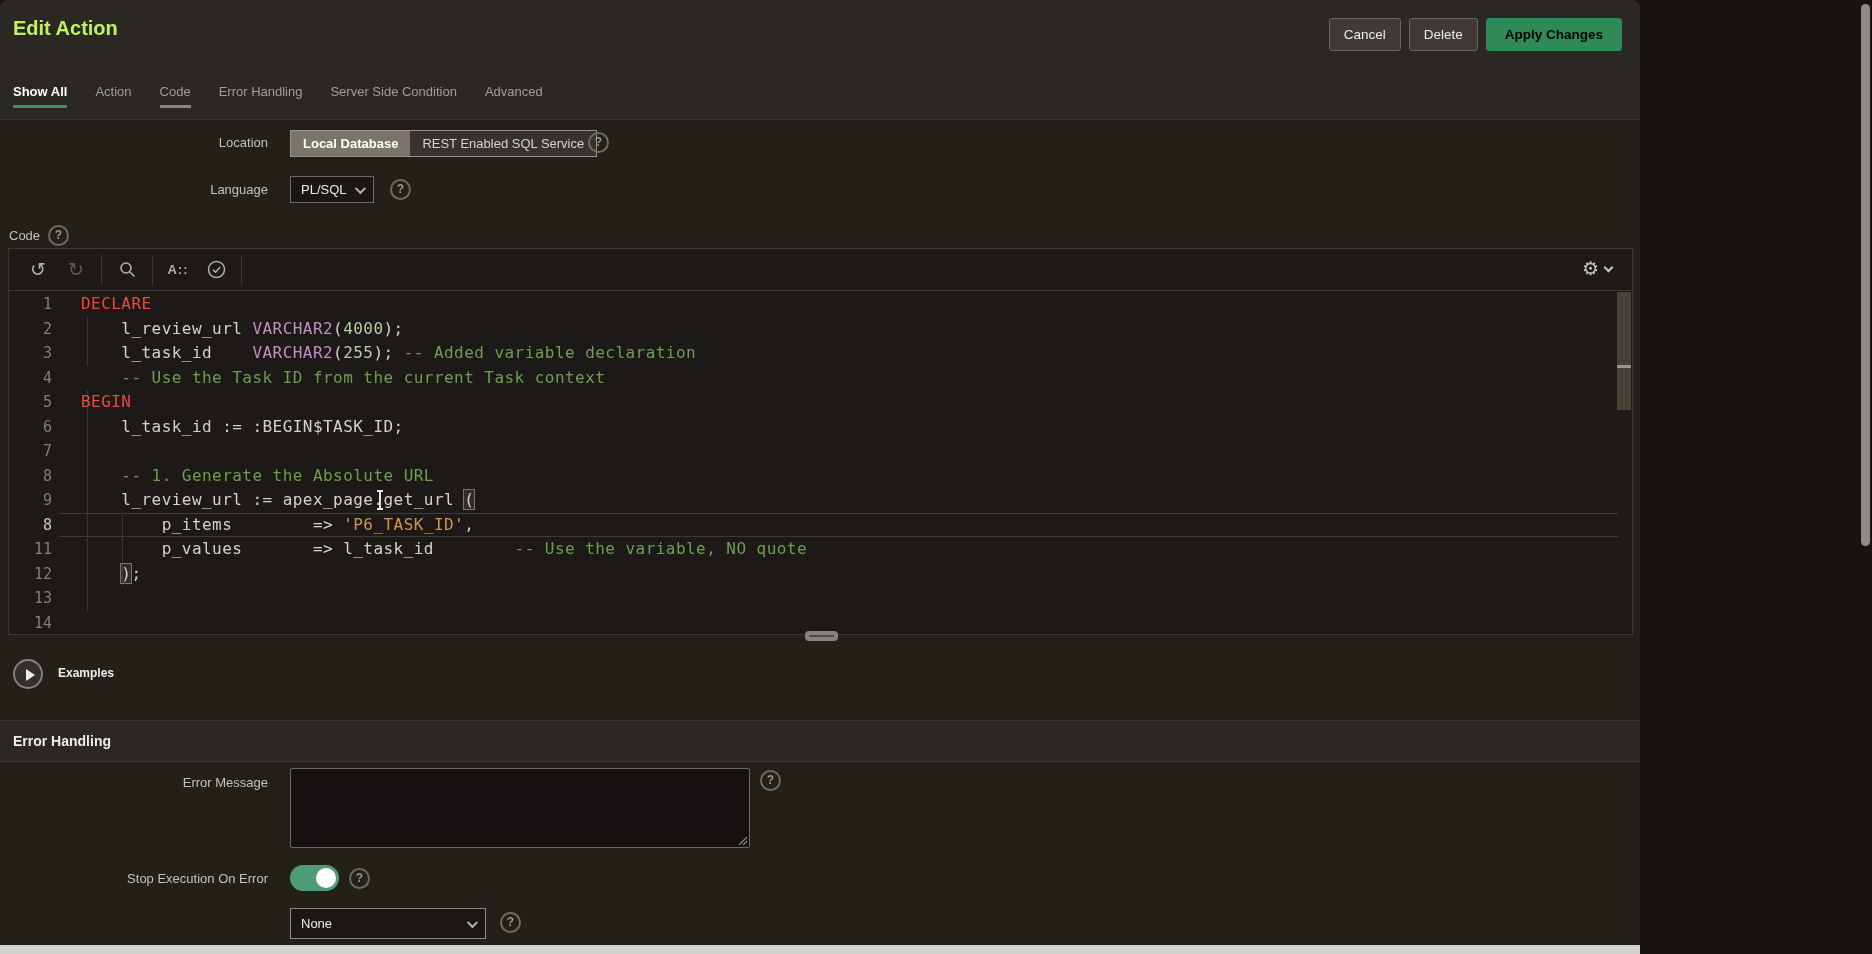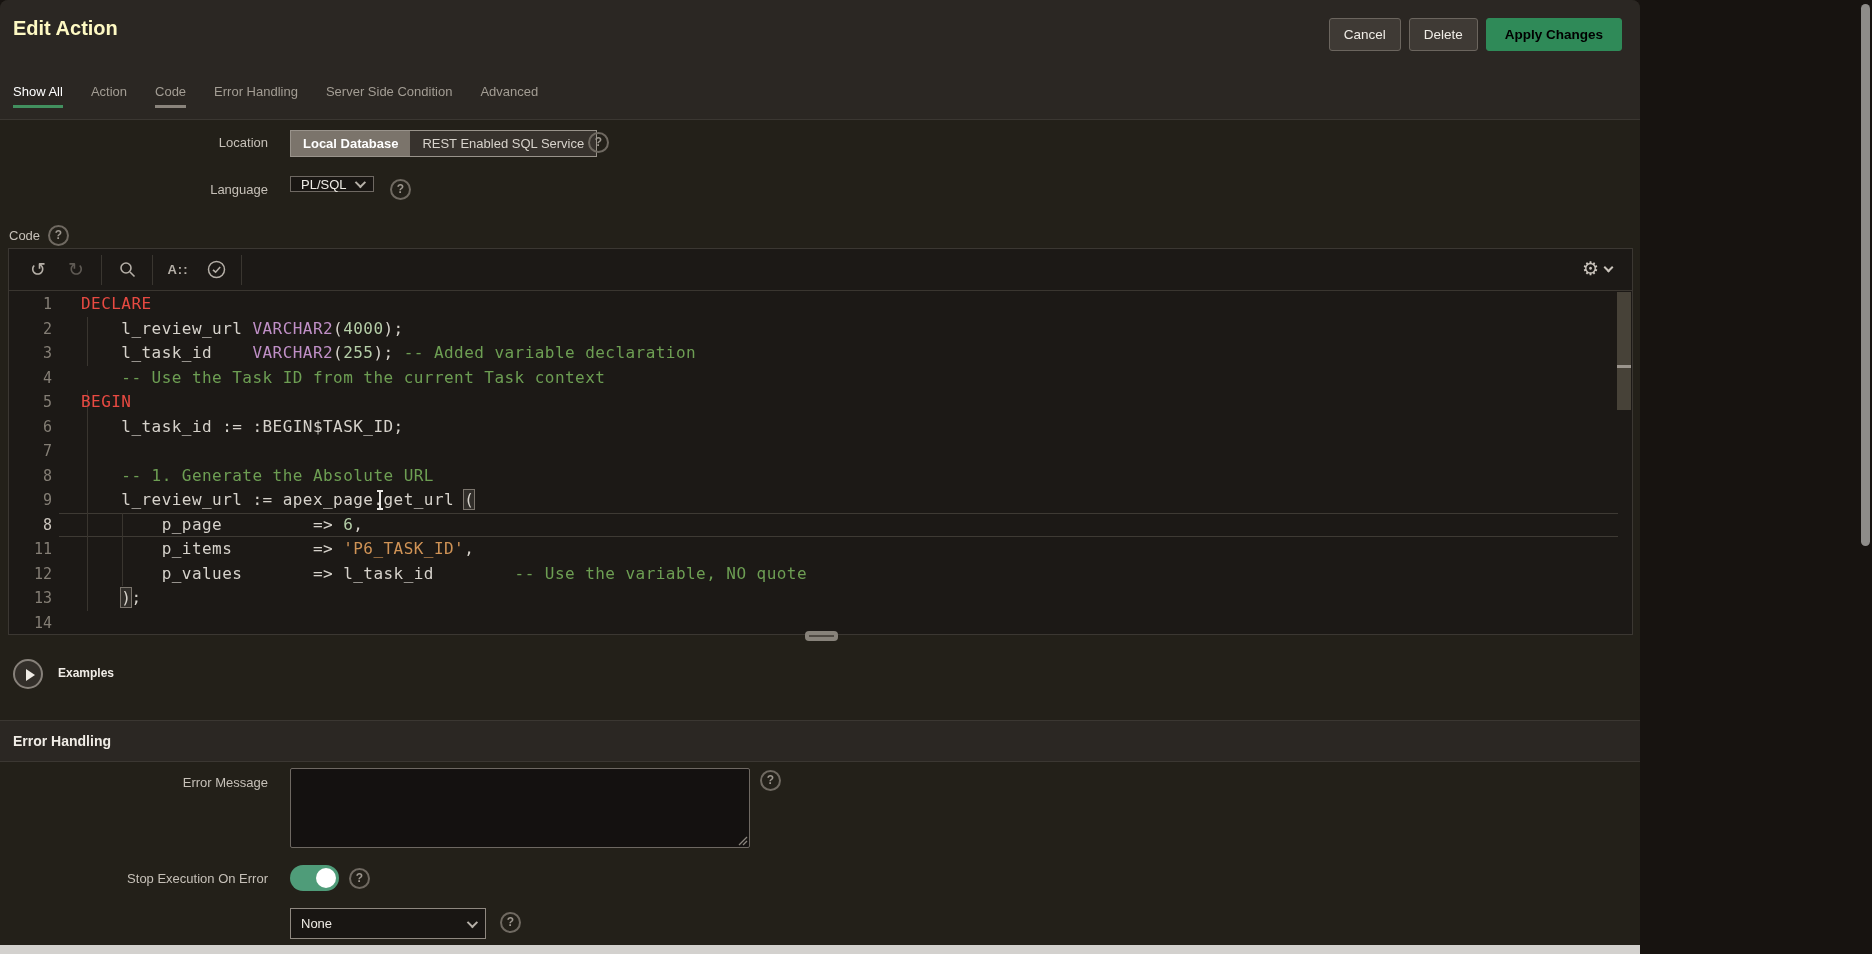"Edit Action" .hdr h1 { color: #fef9c3 -> #bef264 }
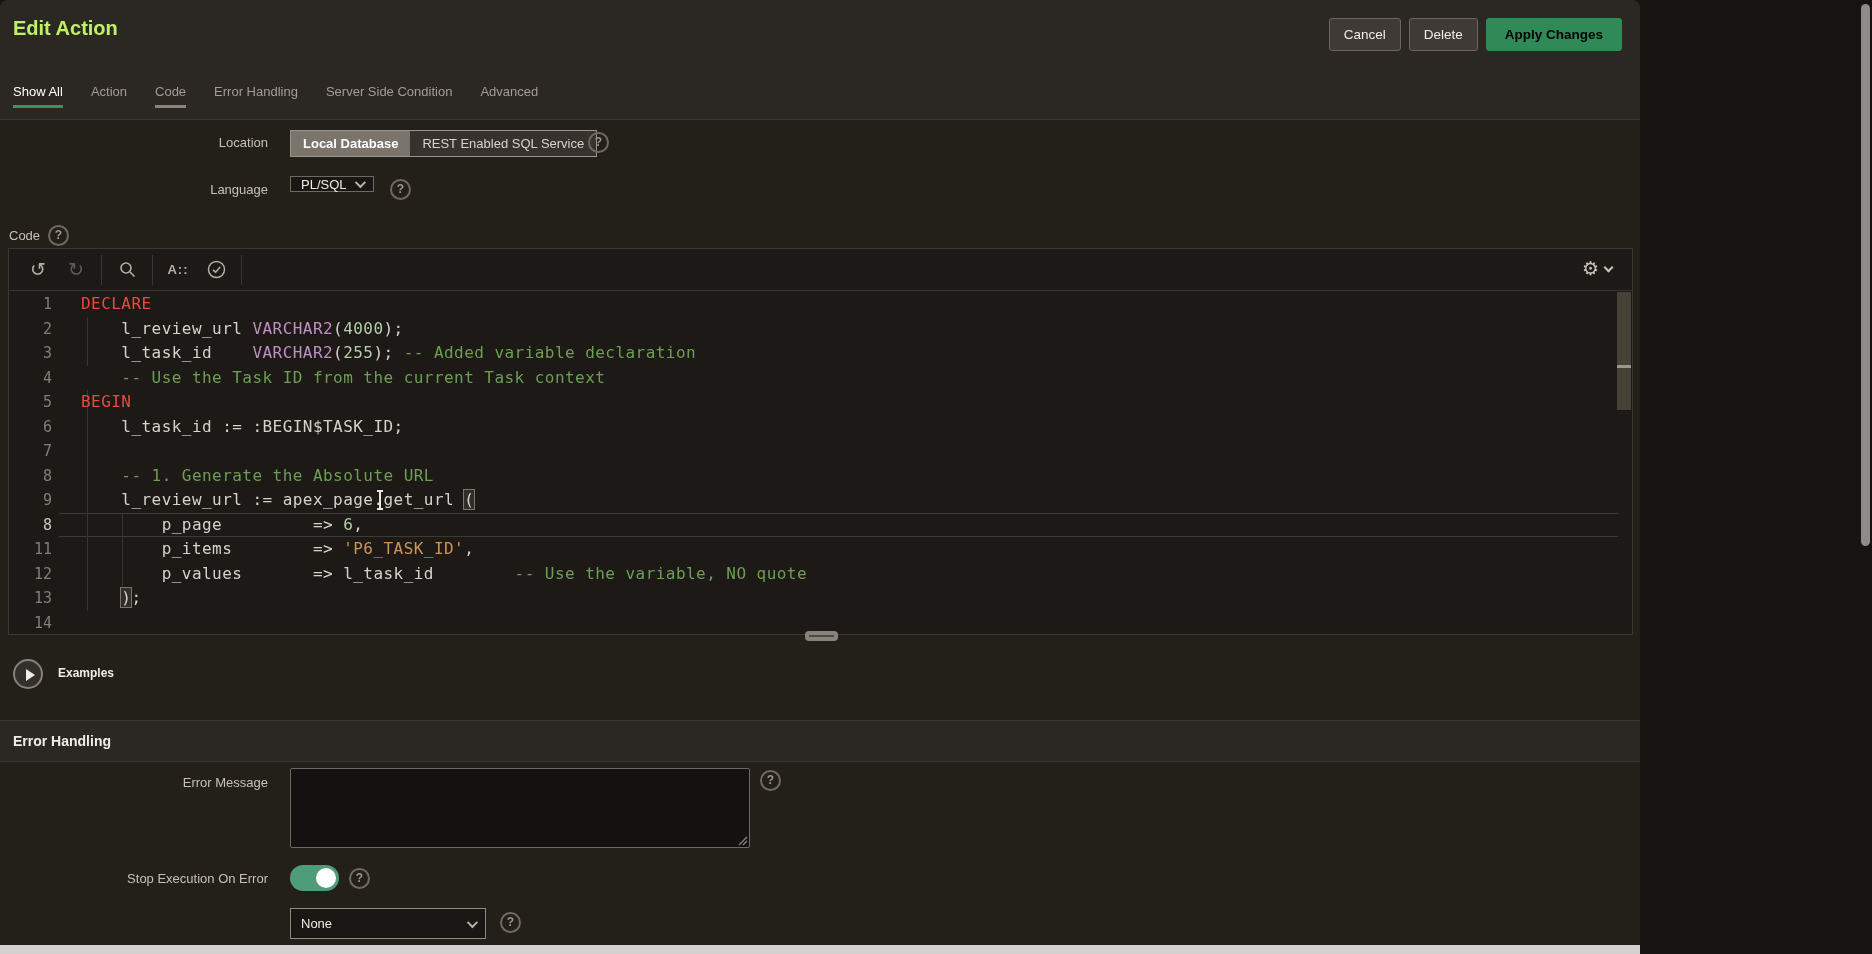"Show All" .tab.active { font-weight: normal -> bold }
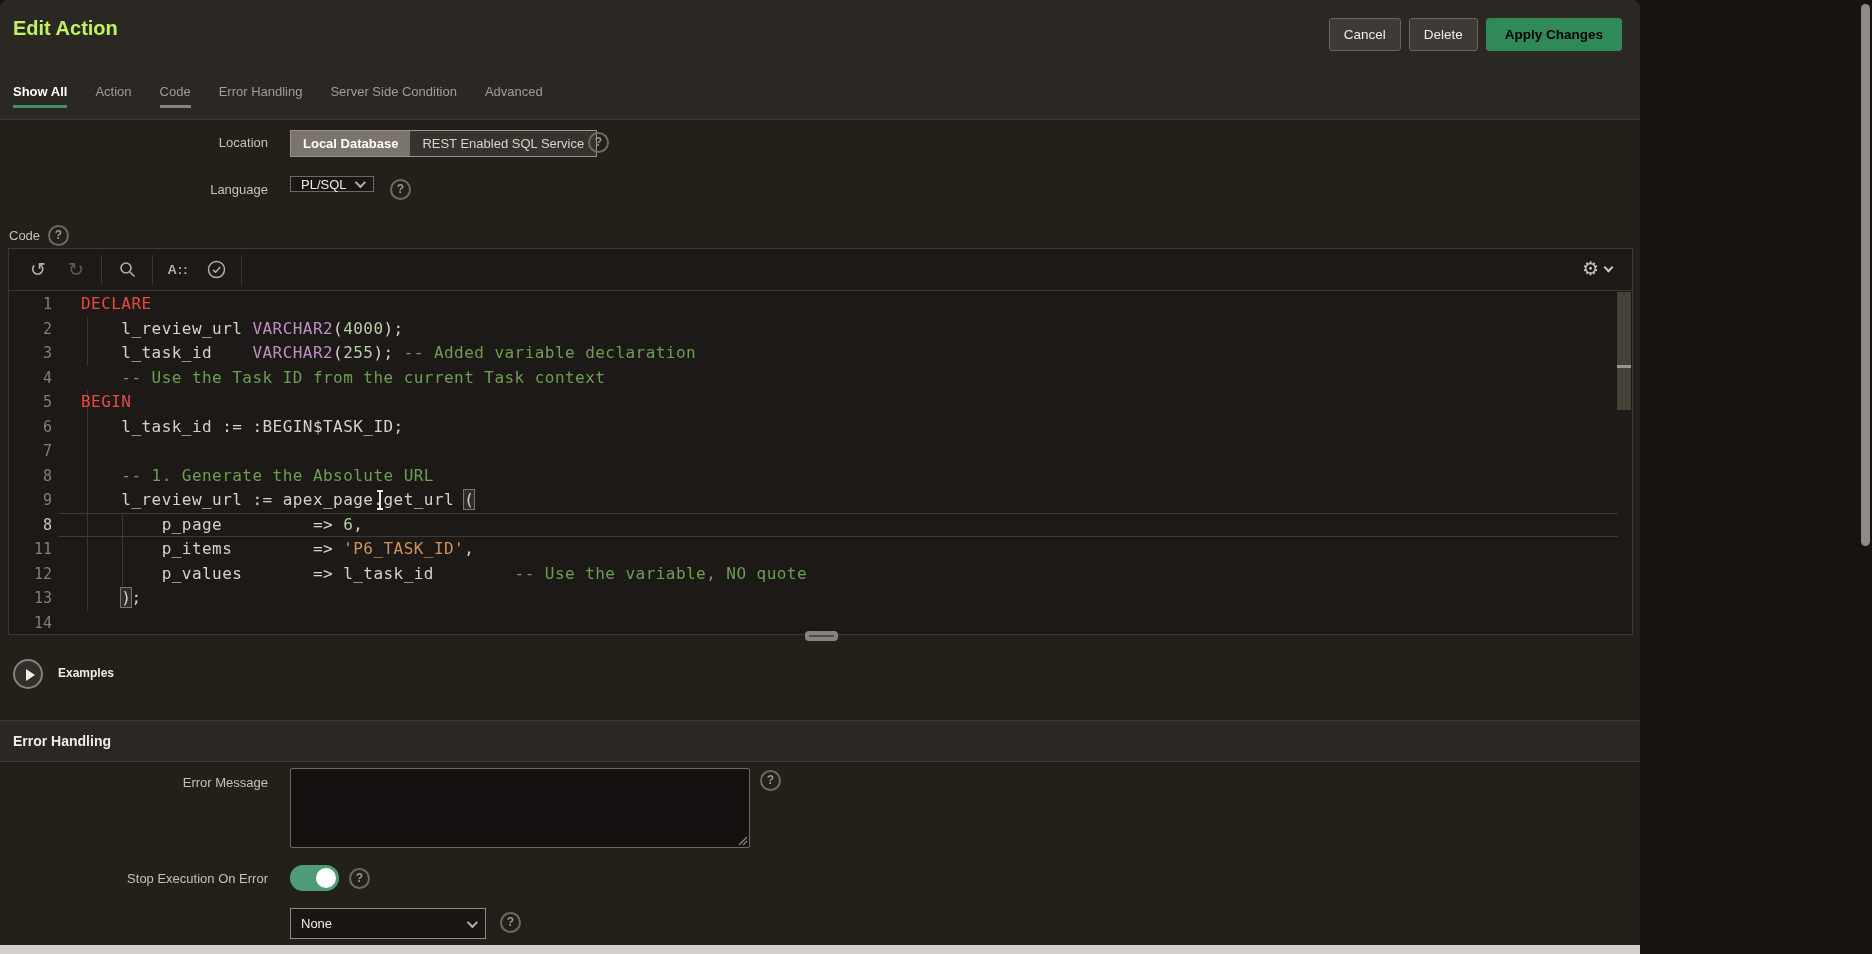"PL/SQL" div.select { height: 16px -> 27px }
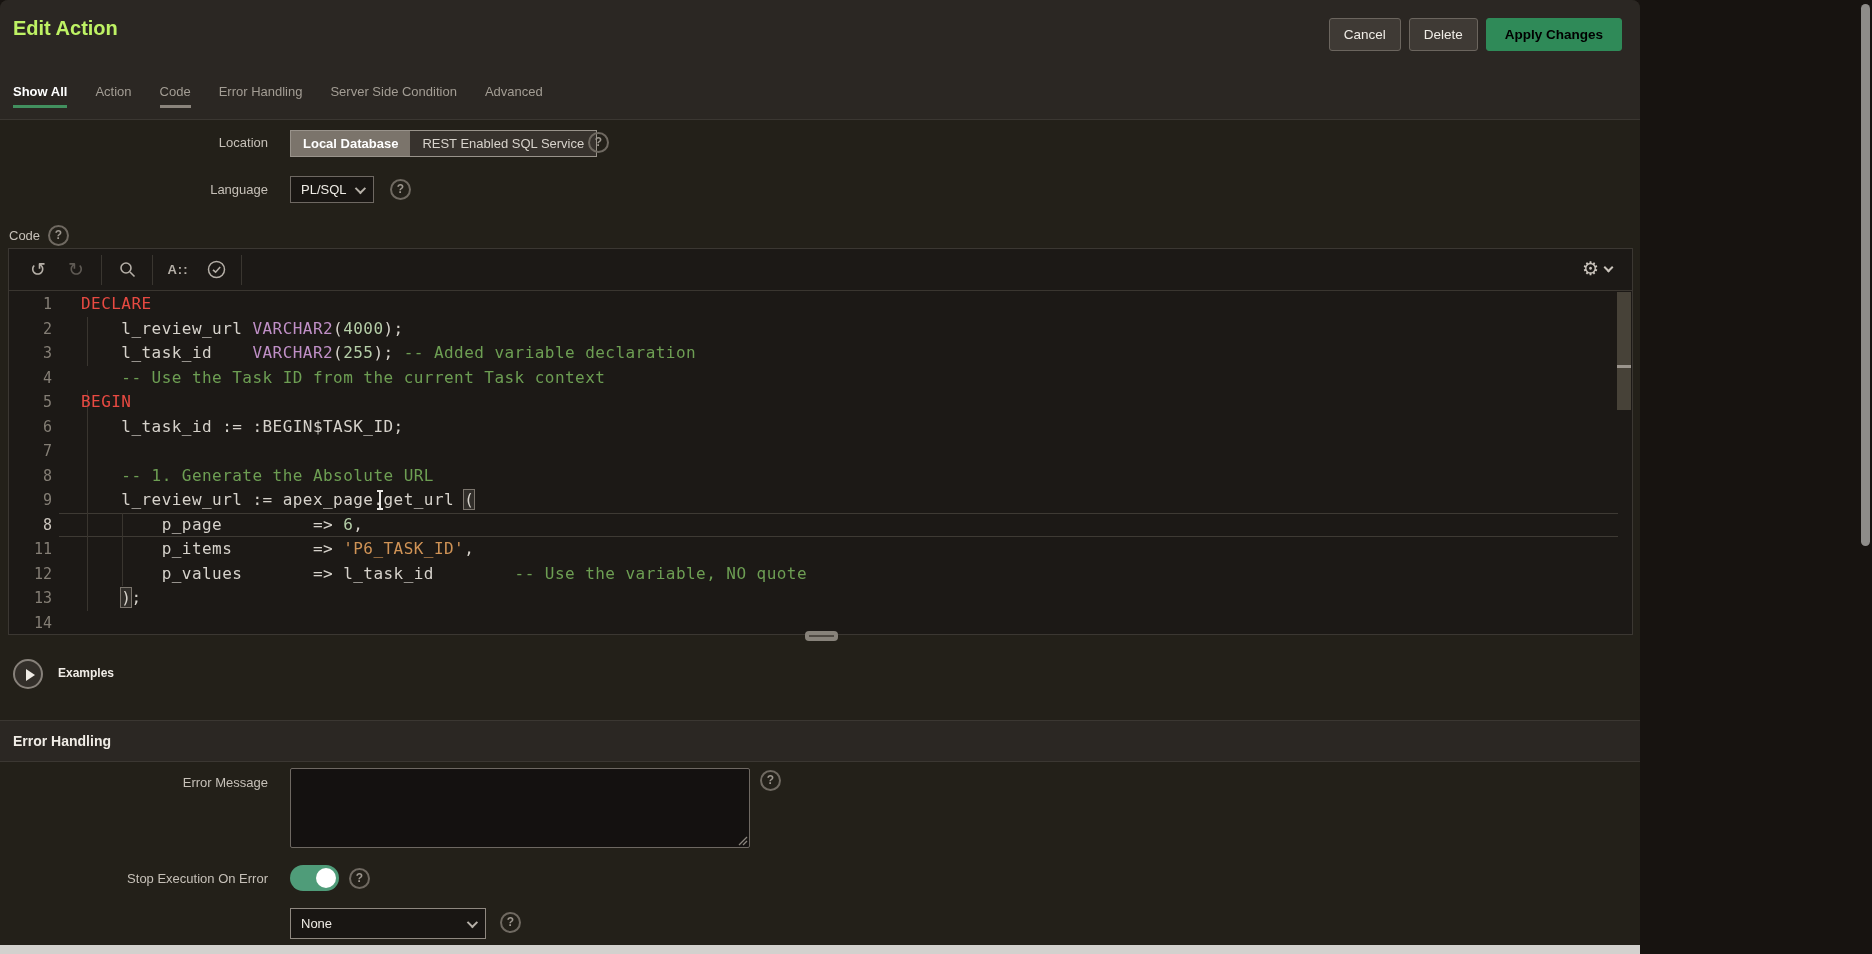"p_page => 6," div.cl { html: <div><span> p_page =&gt; </span><span>6</span><span>,</span></div> -> none }
